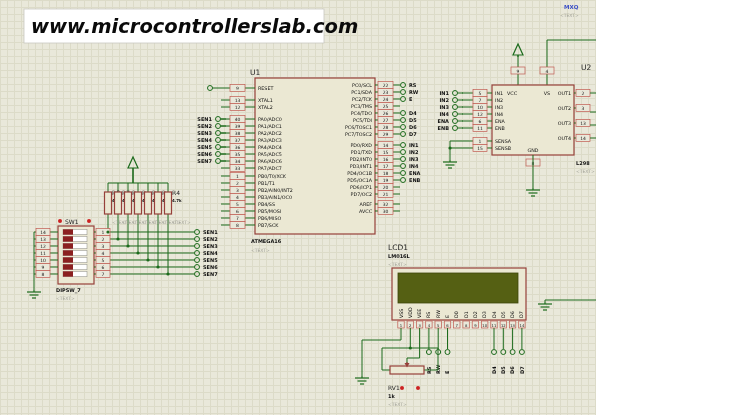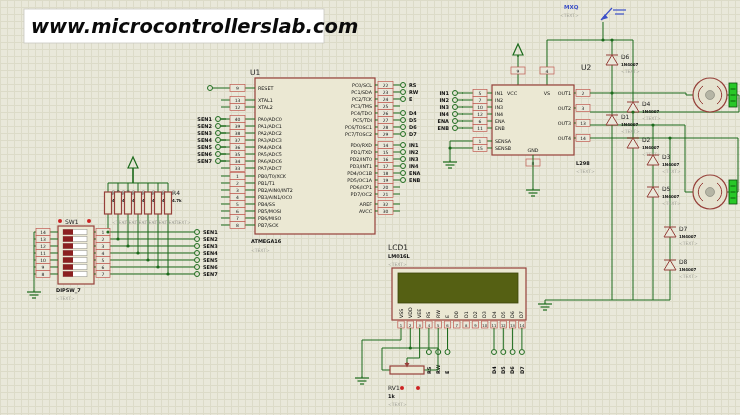"www.microcontrollerslab.com" #stage { width: 740px -> 596px }
